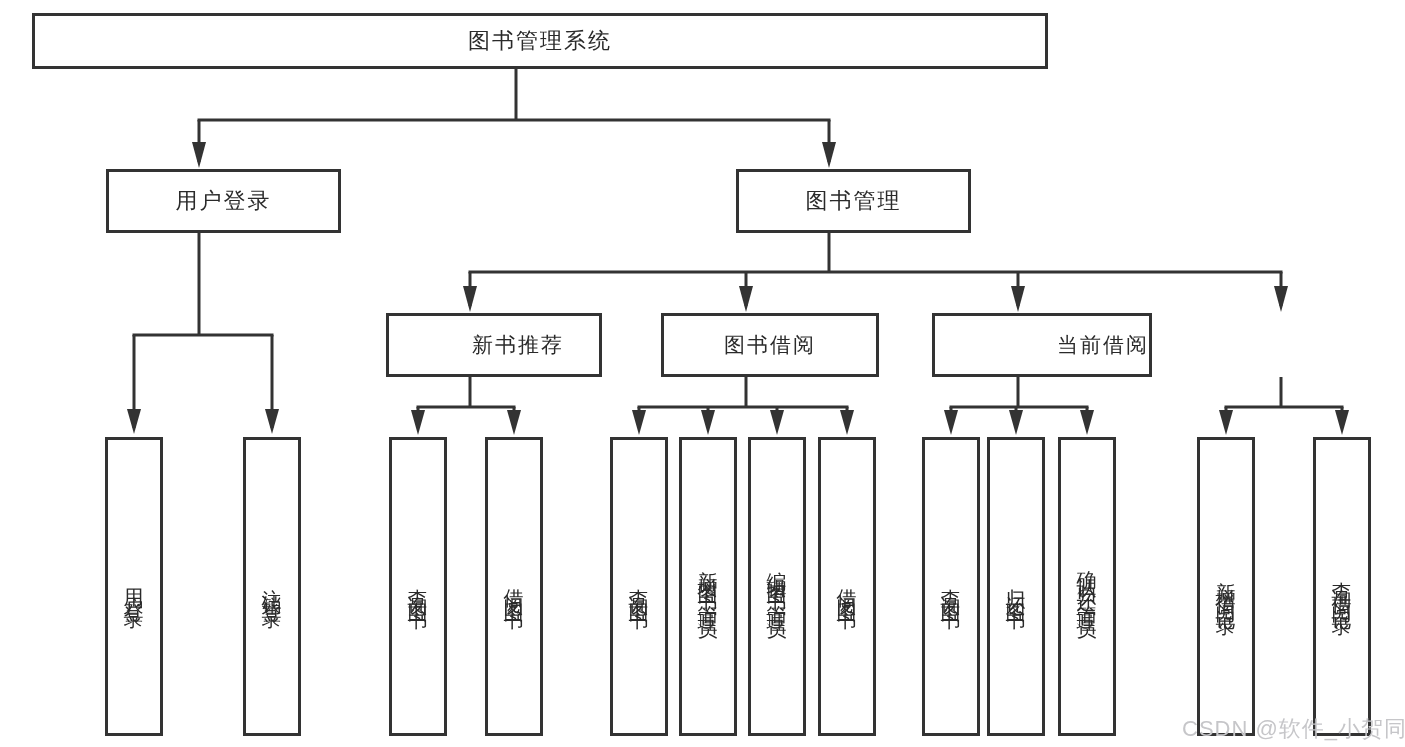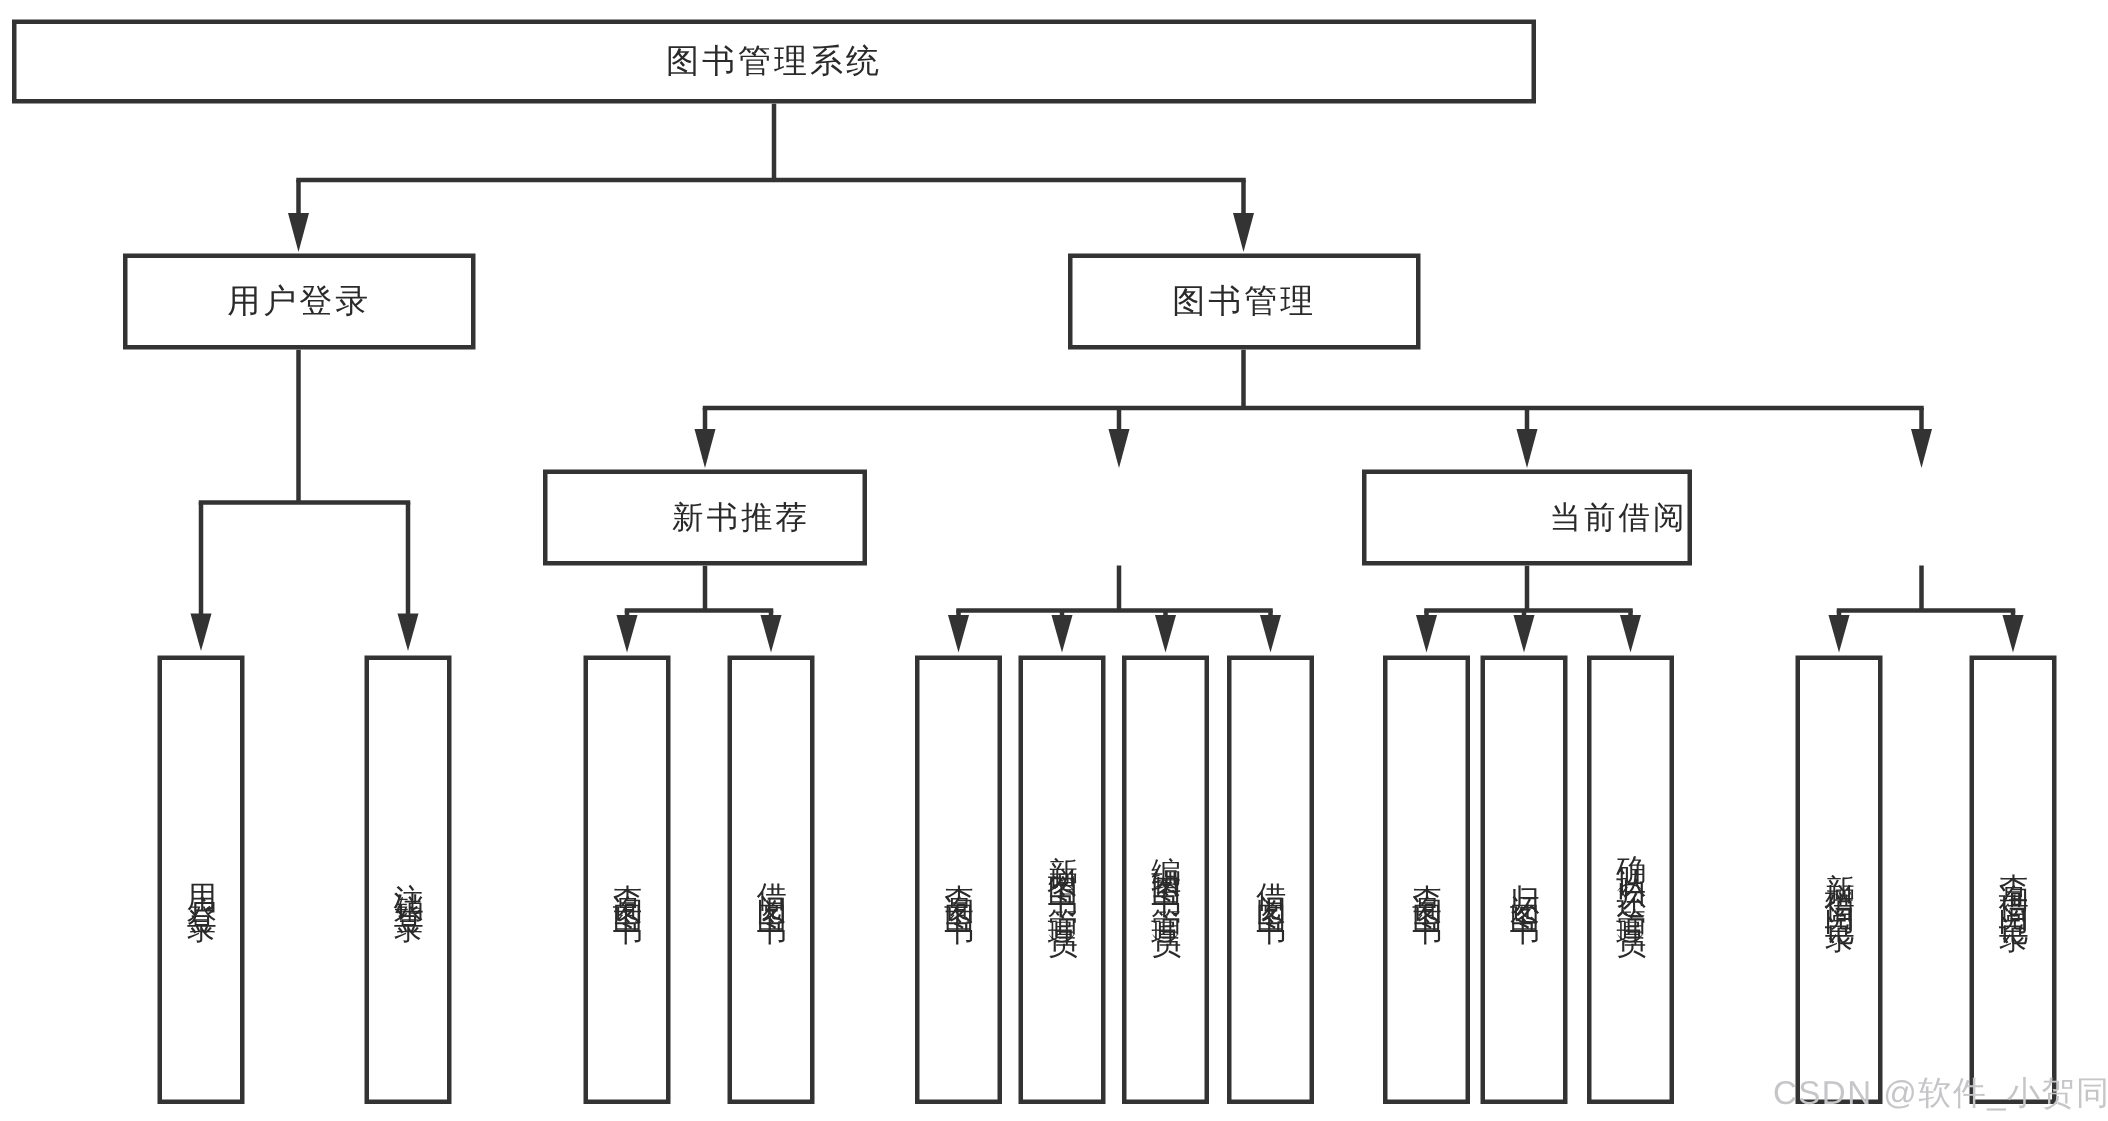"图书管理系统" .h-node { margin-left: none -> 24px }
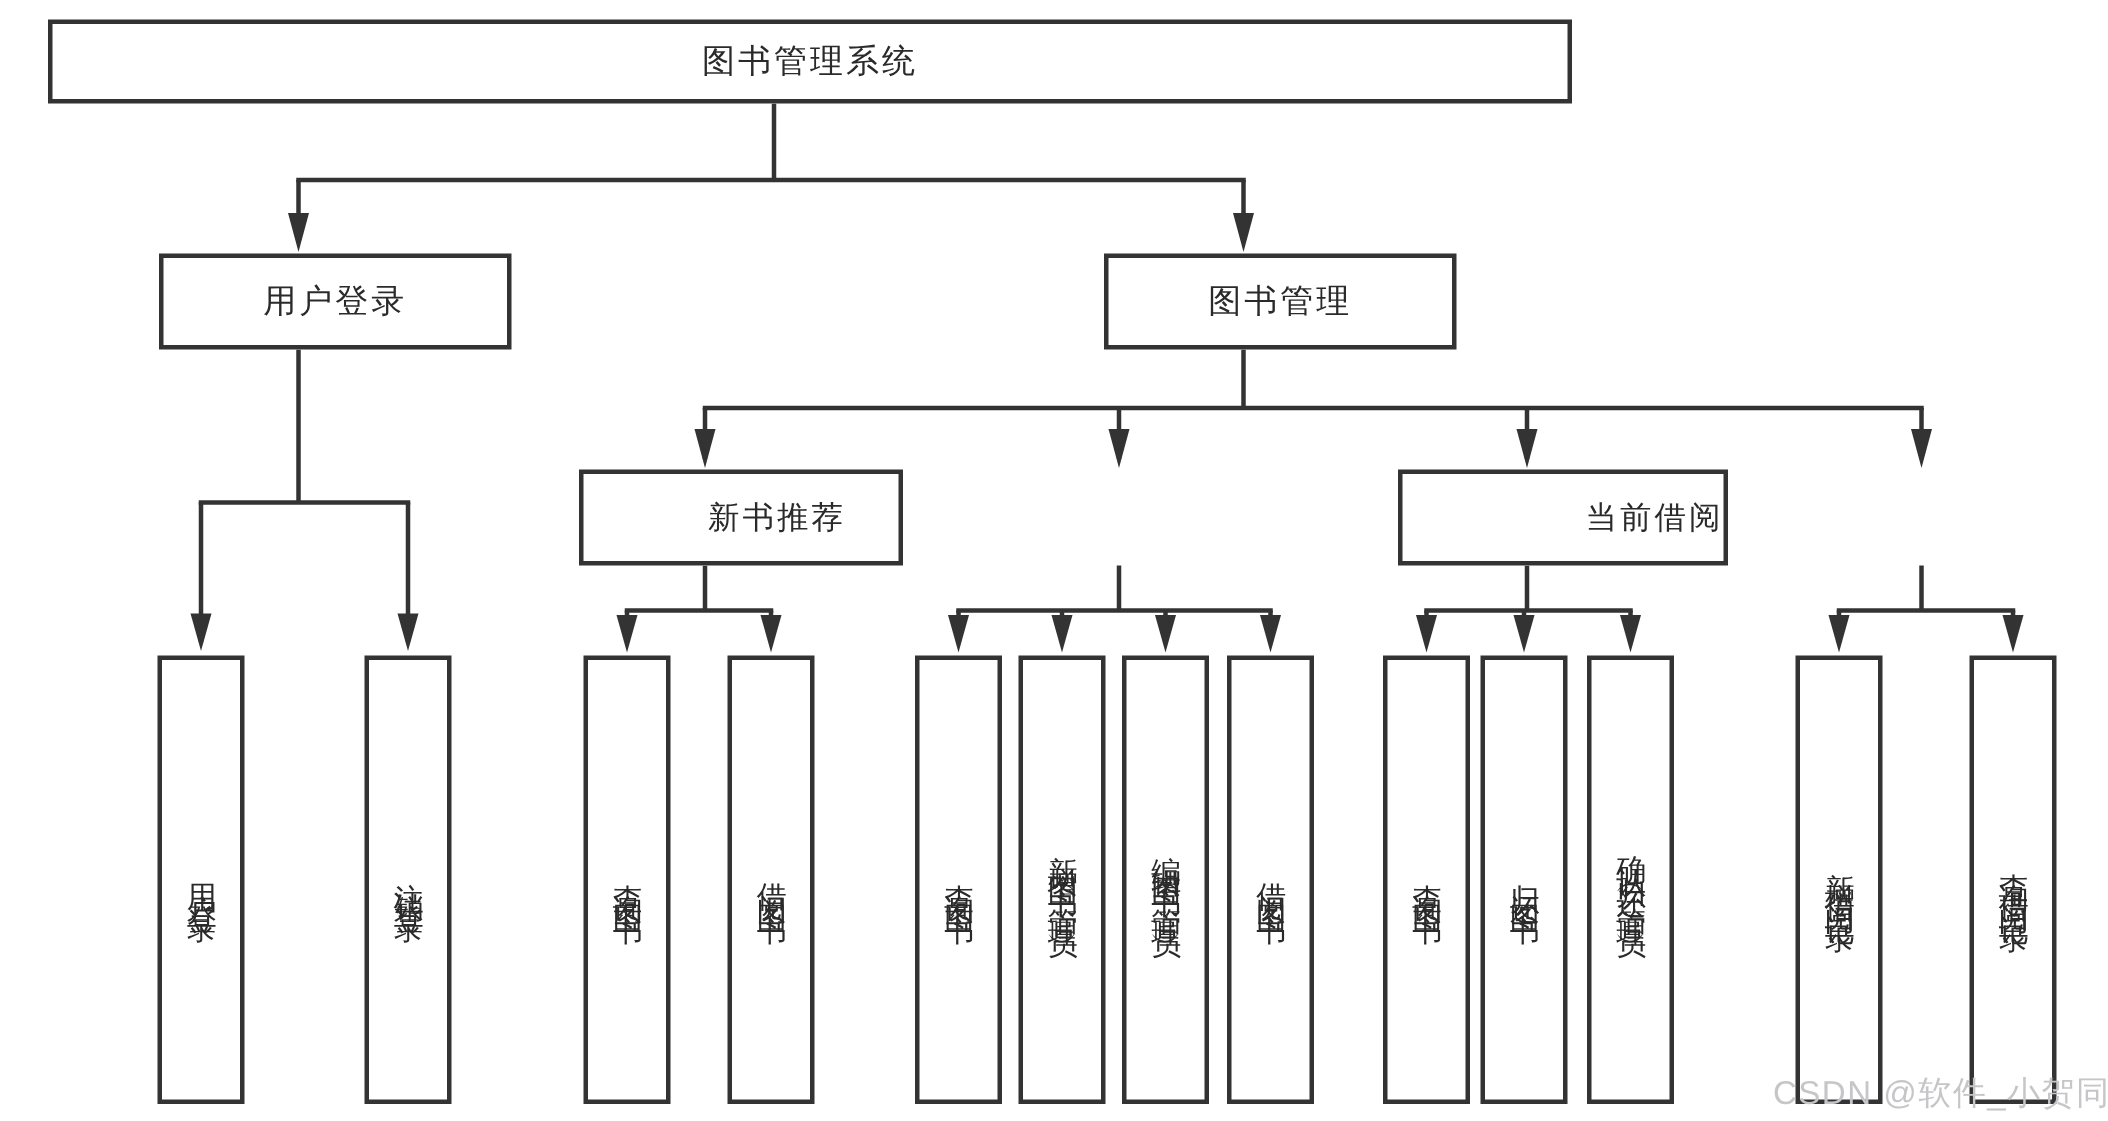"图书借阅" div.node { html: none -> <div> <span>图书借阅</span> </div> }
